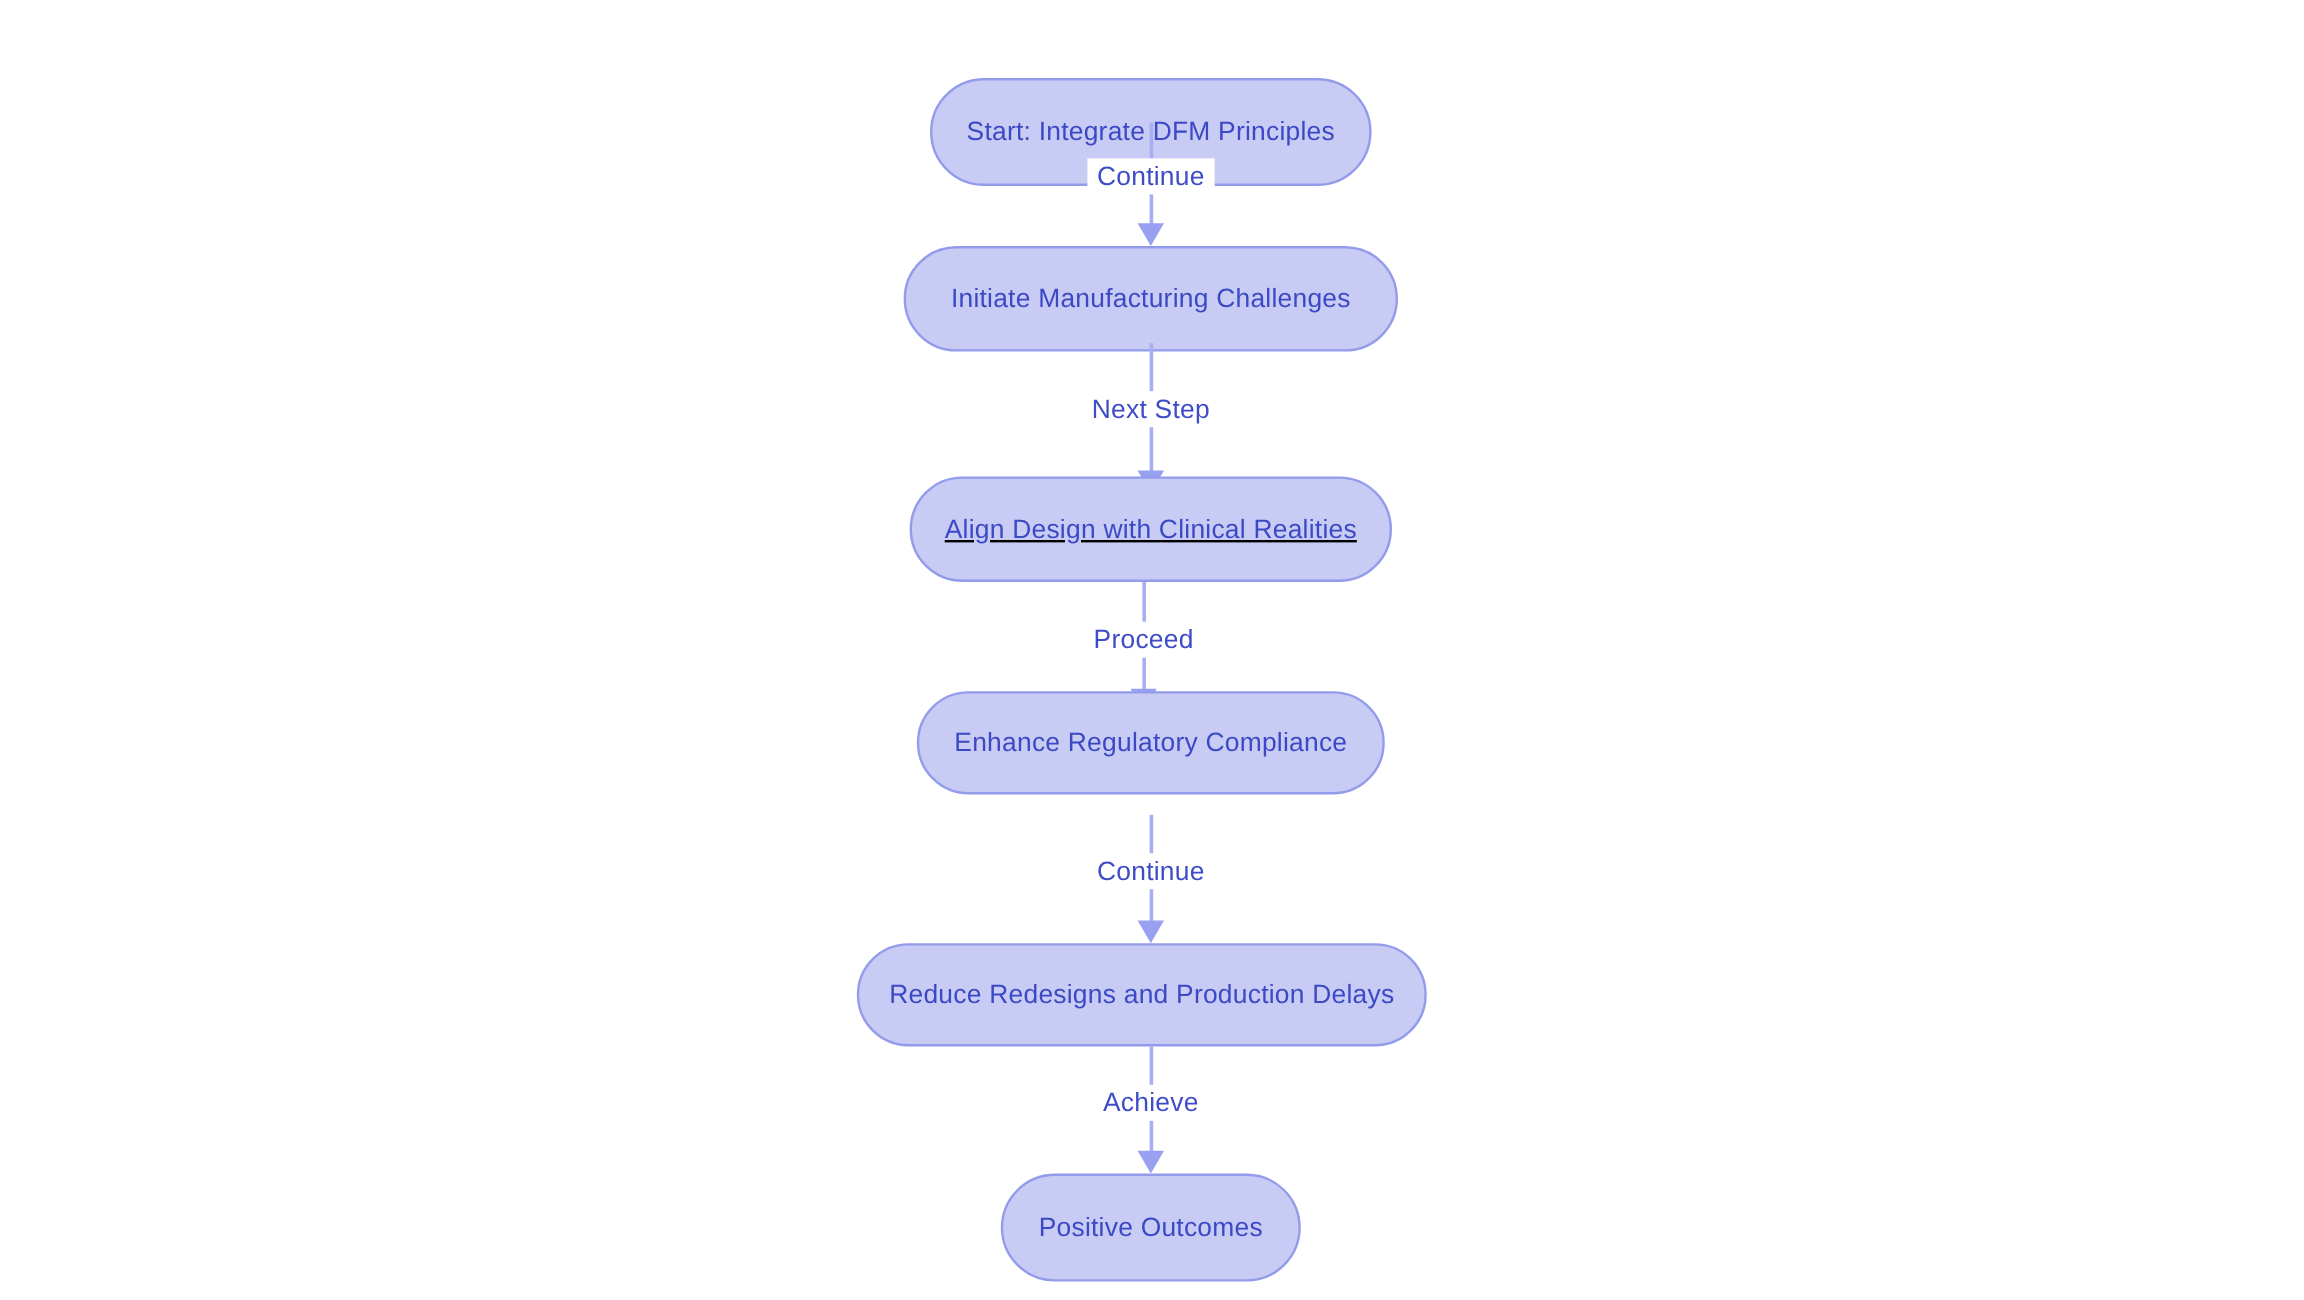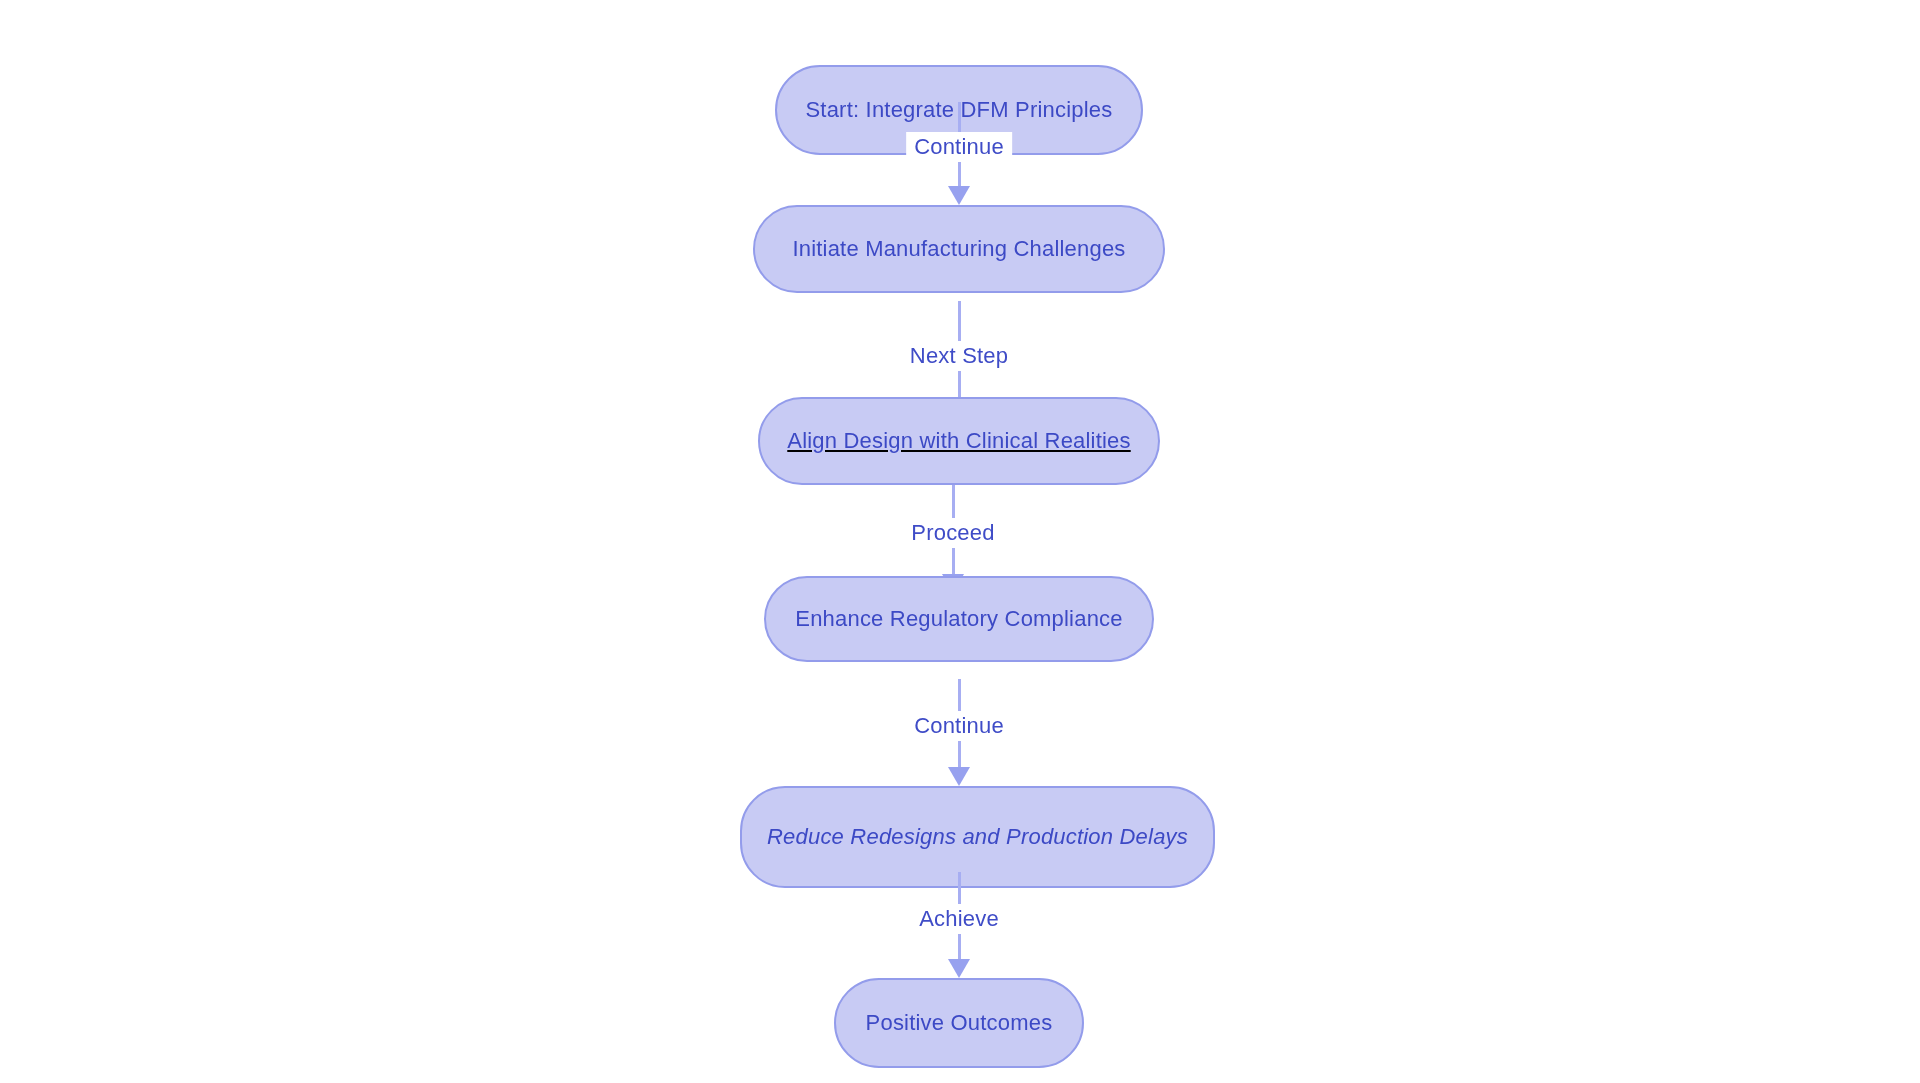"Next Step" div.edge { top: 301px -> 286px }
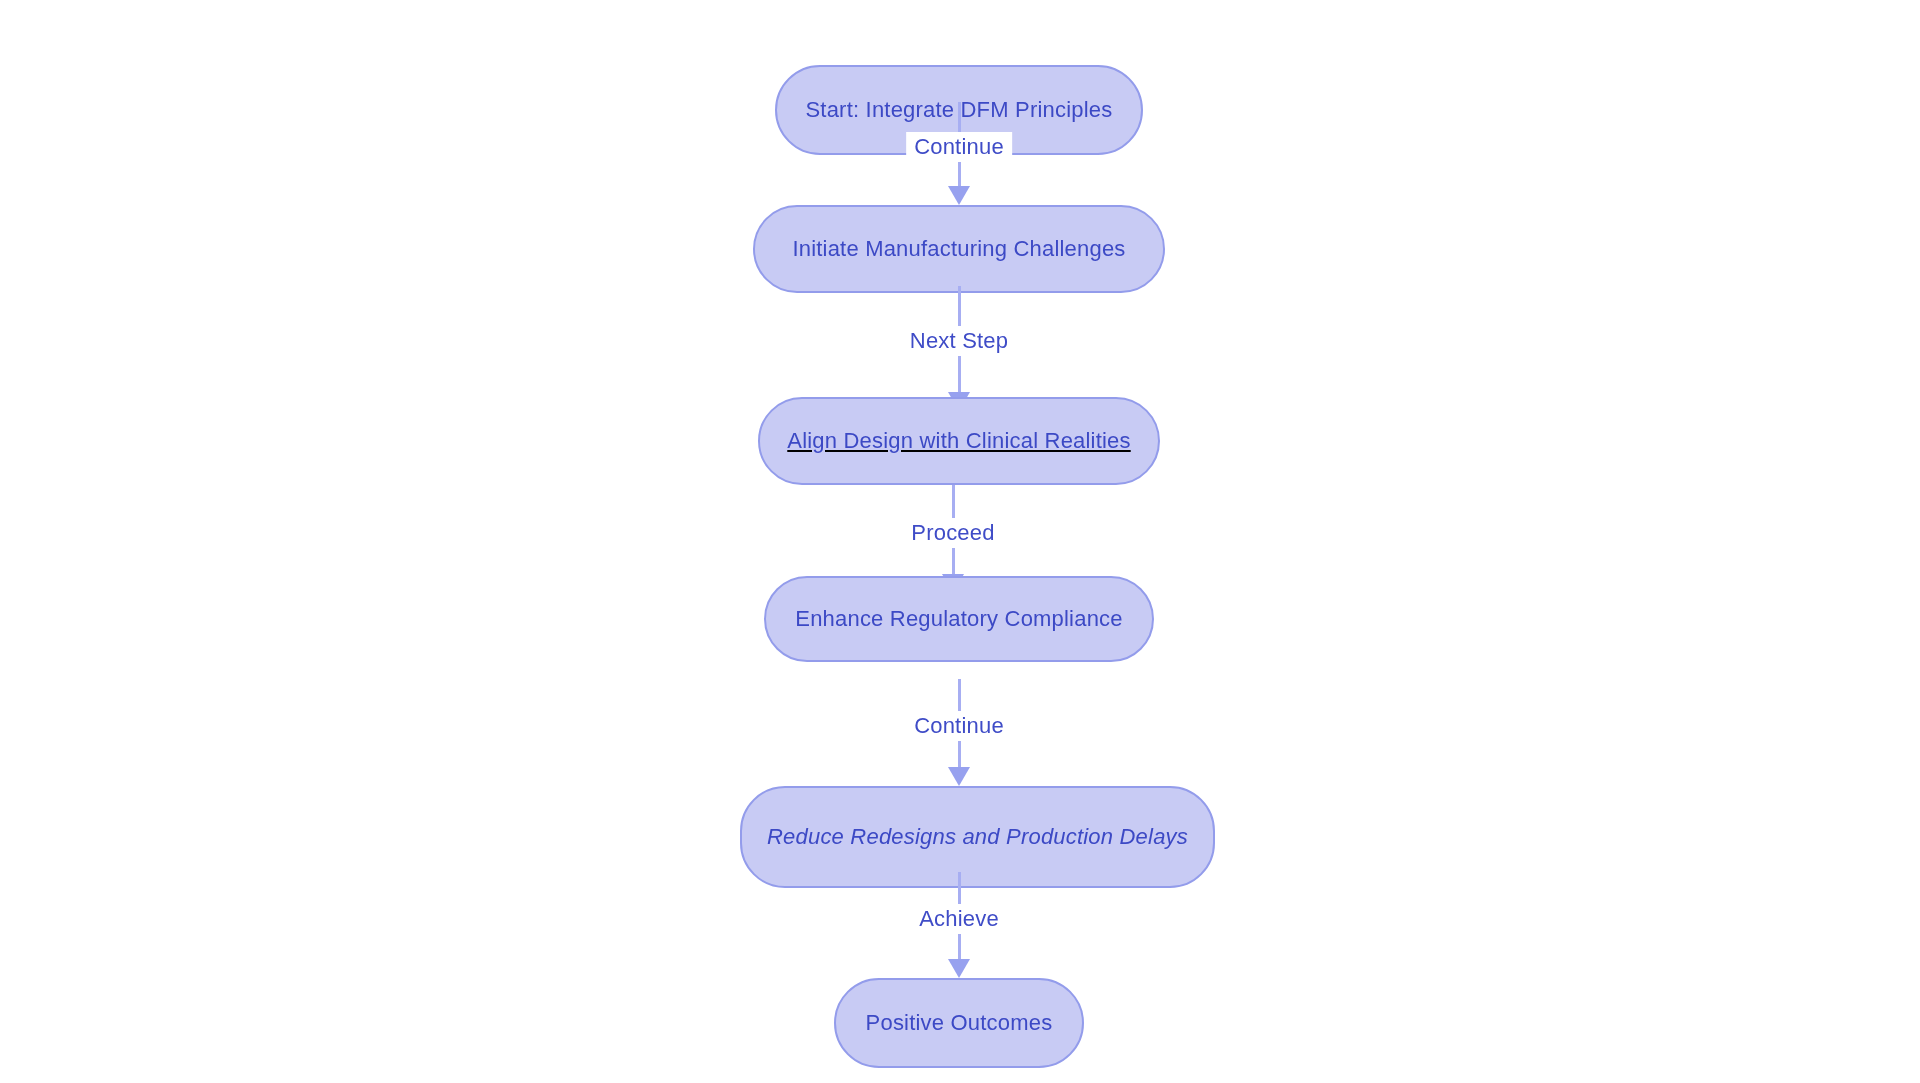"Reduce Redesigns and Production Delays" div.node { font-style: italic -> none; height: 102px -> 86px; left: 740px -> 714px }
